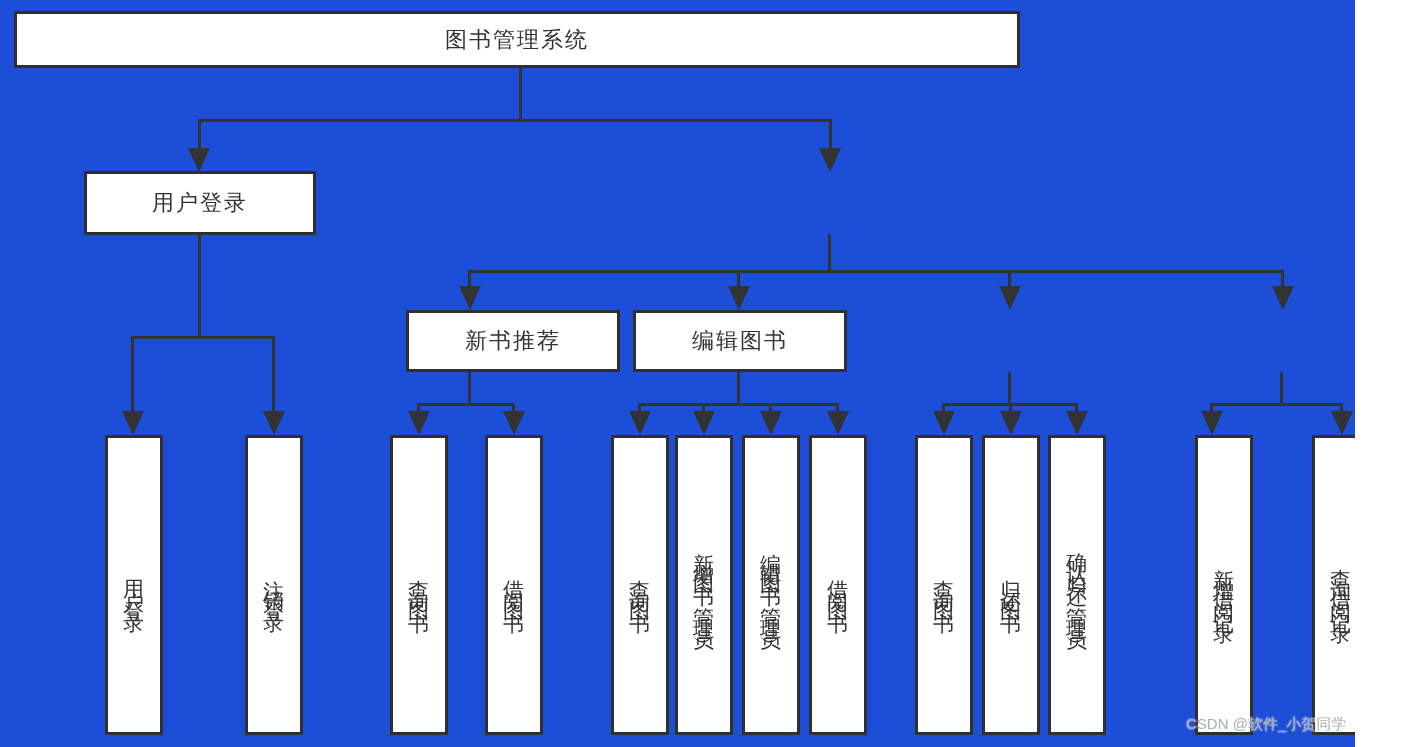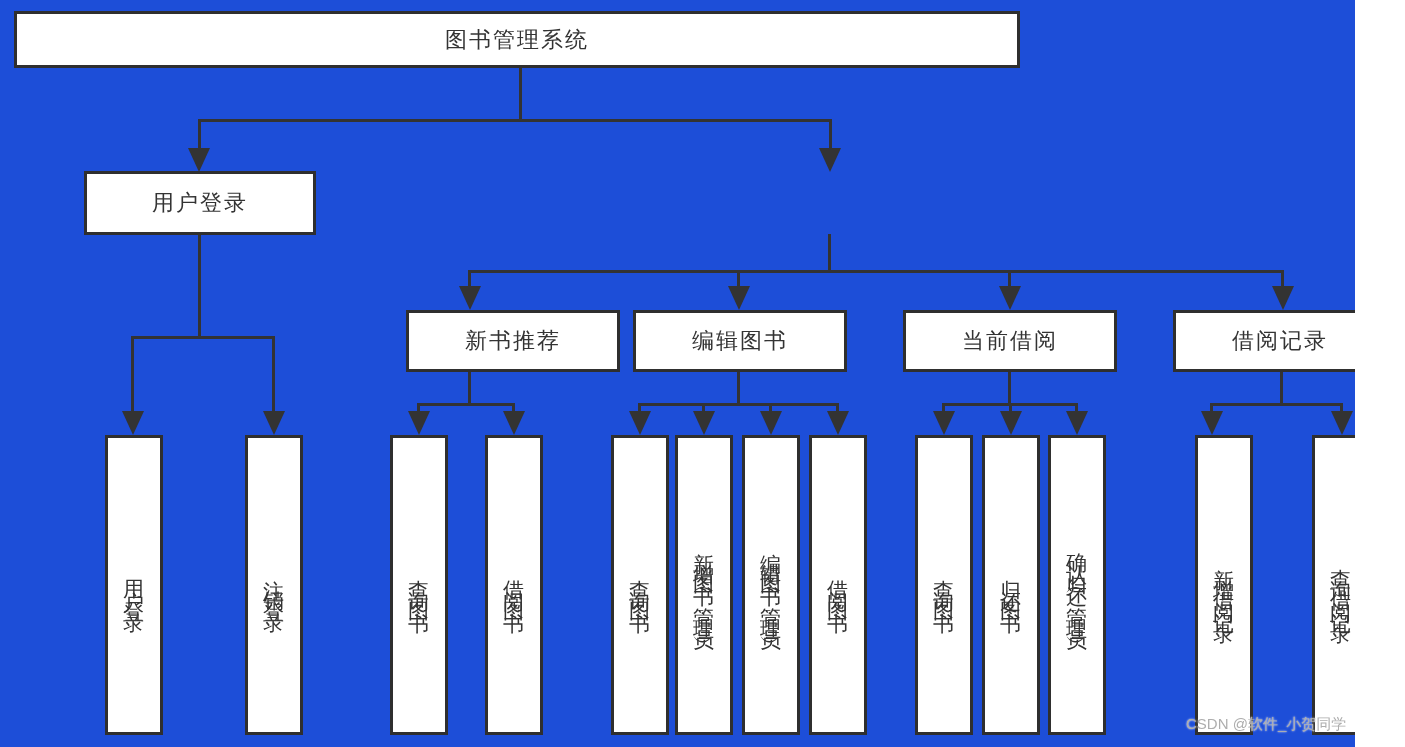"当前借阅" div.box { html: <div> <span>当前借阅</span> </div> -> none }
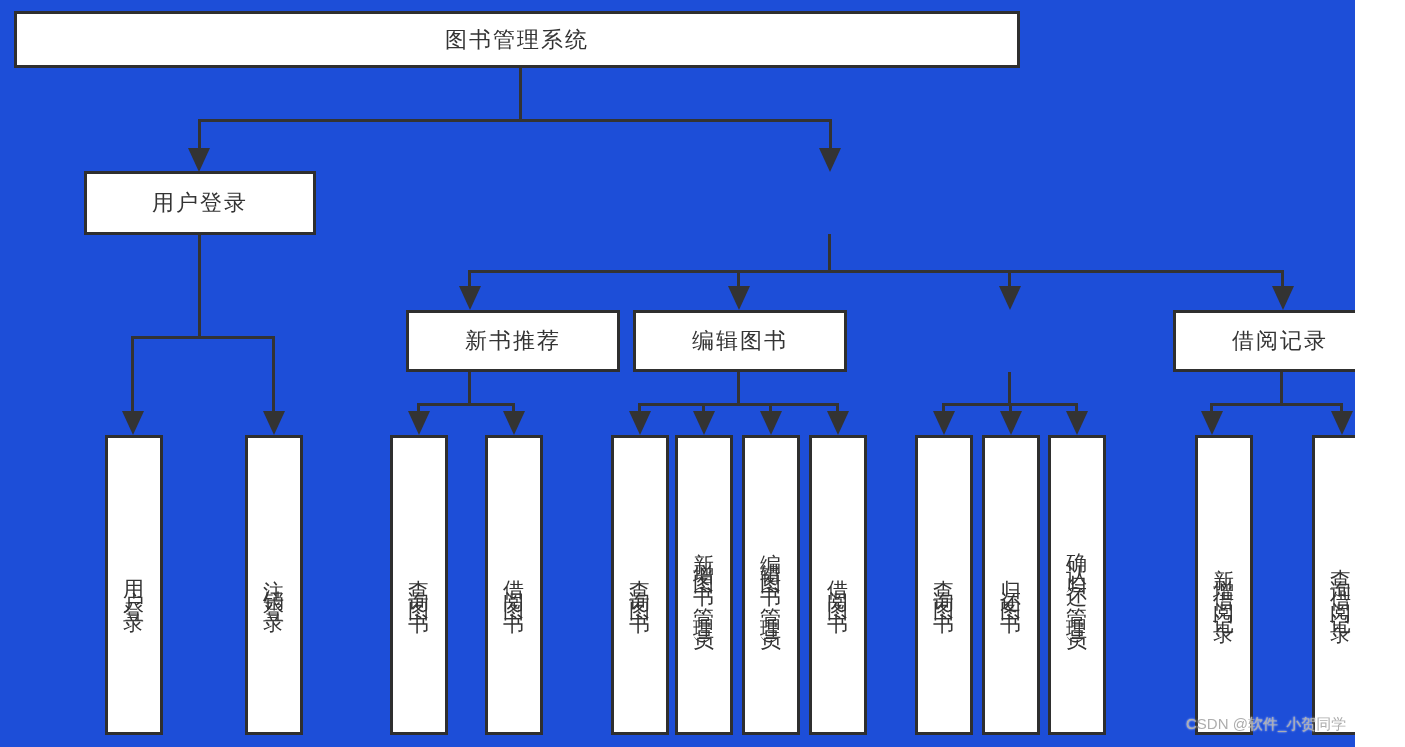"借阅记录" div.box { html: <div> <span>借阅记录</span> </div> -> none }
